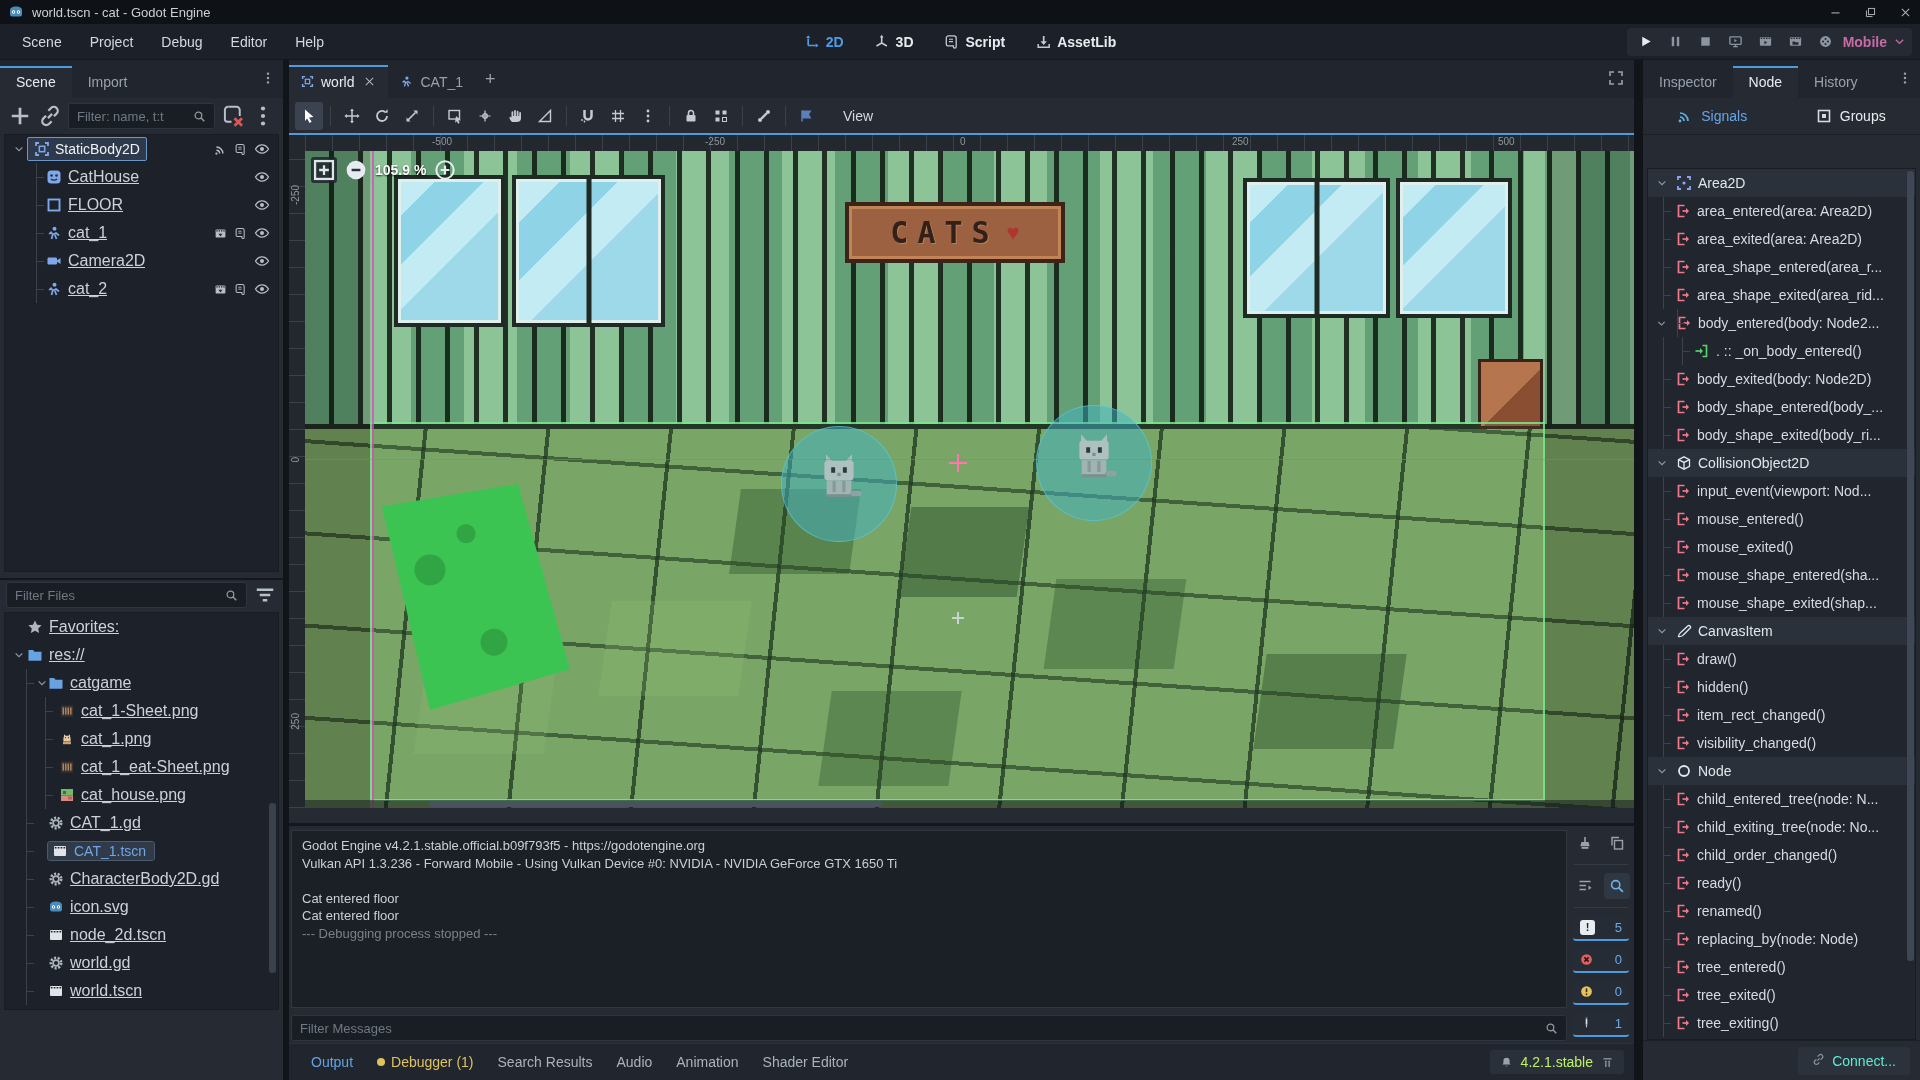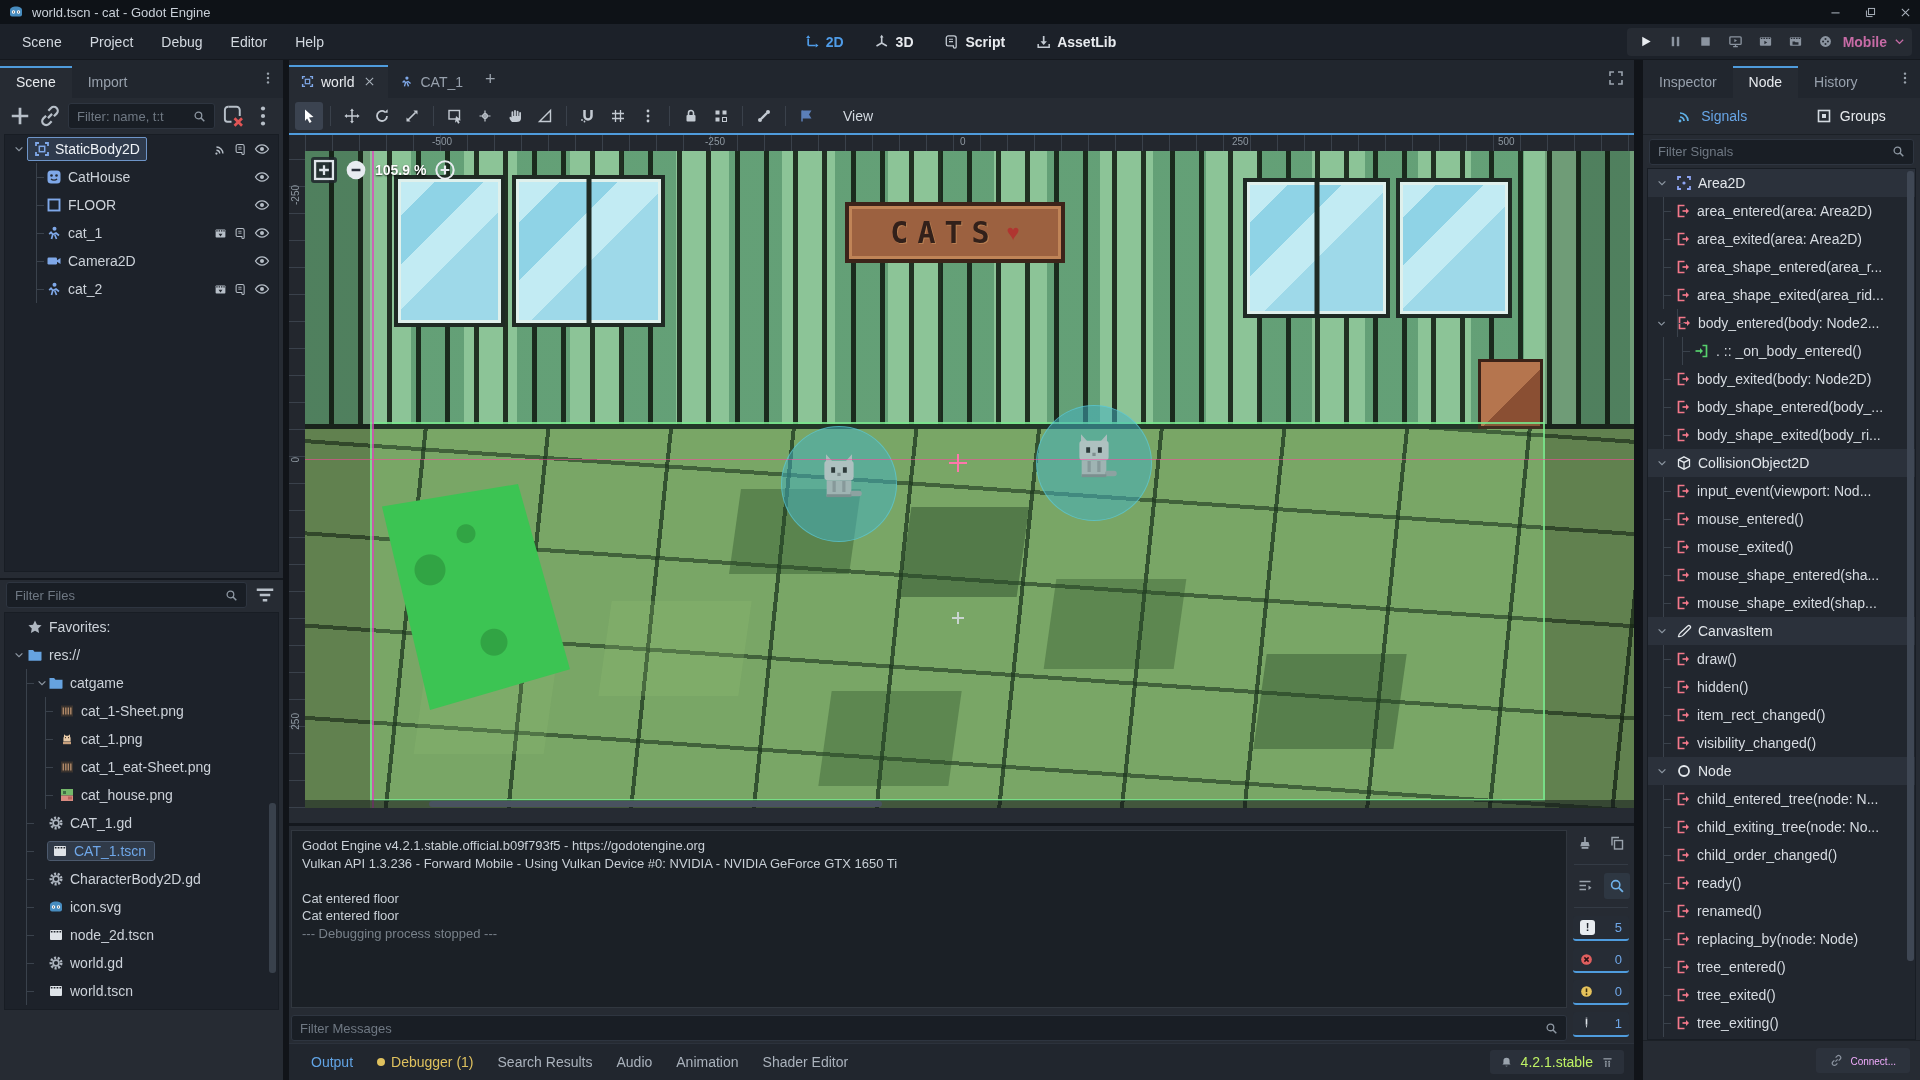"Filter Signals" div.nfilter { html: <div> <div> <span>Filter Signals</span> <span> <svg> <circle></circle> <path></path> </svg> </span> </div> </div> -> none }
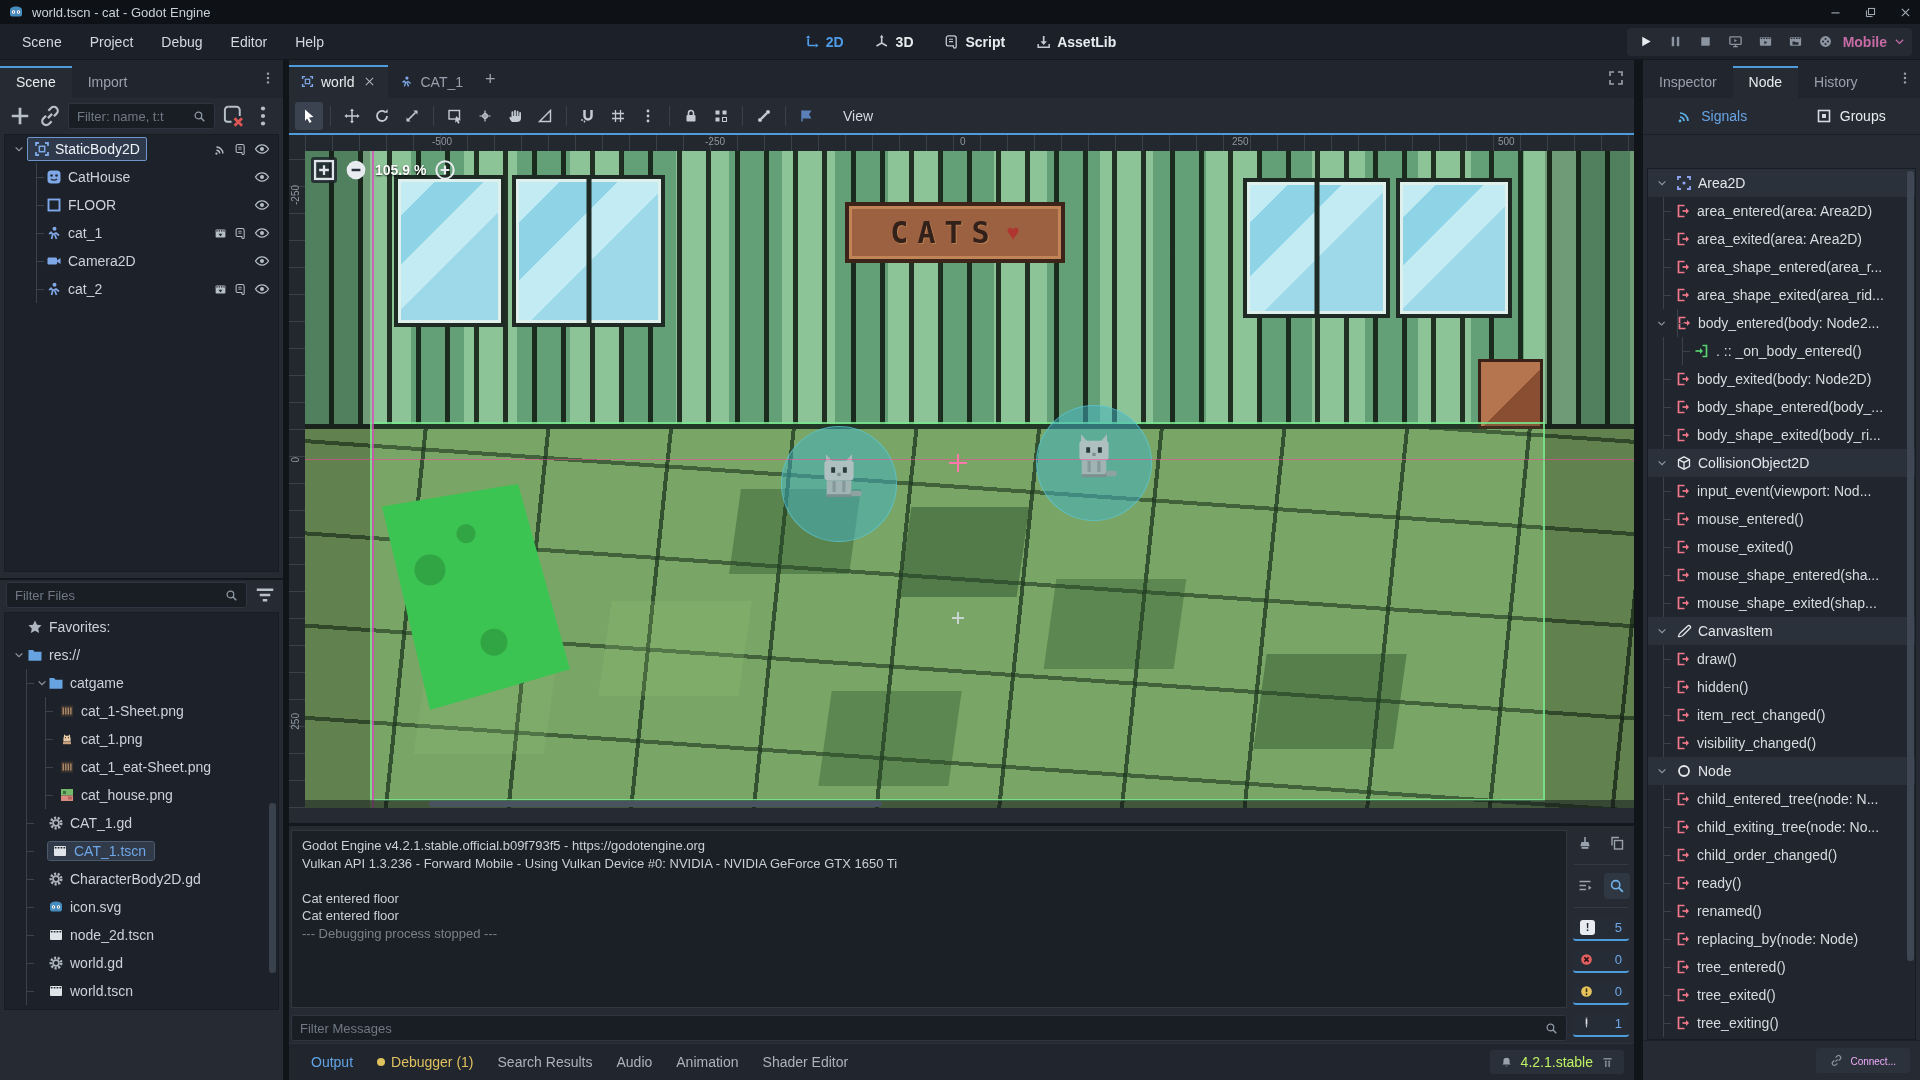"CatHouse" .trow .lbl { font-size: 14px -> 16px; text-decoration: none -> underline }
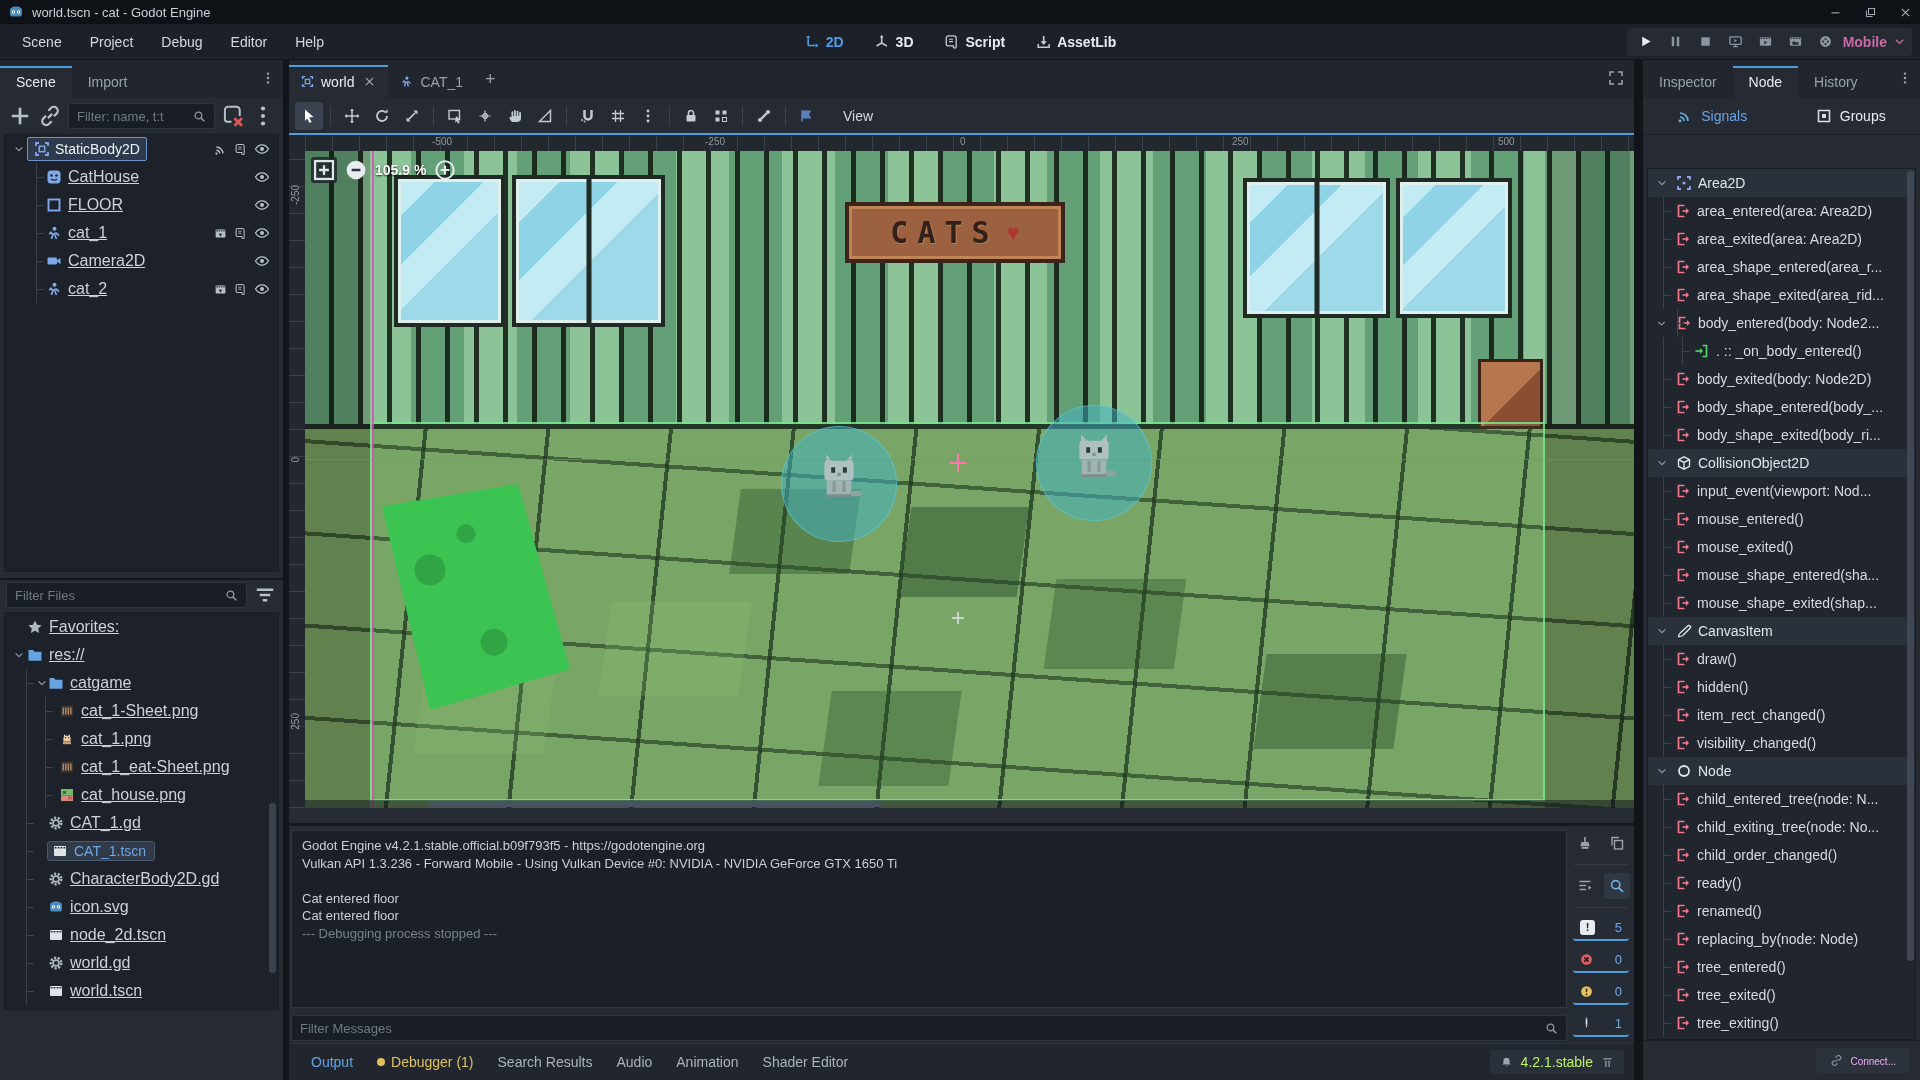"Connect..." .connect-btn { align-items: flex-end -> flex-start; color: #f0abfc -> #5eead4; font-size: 10px -> 14px }
